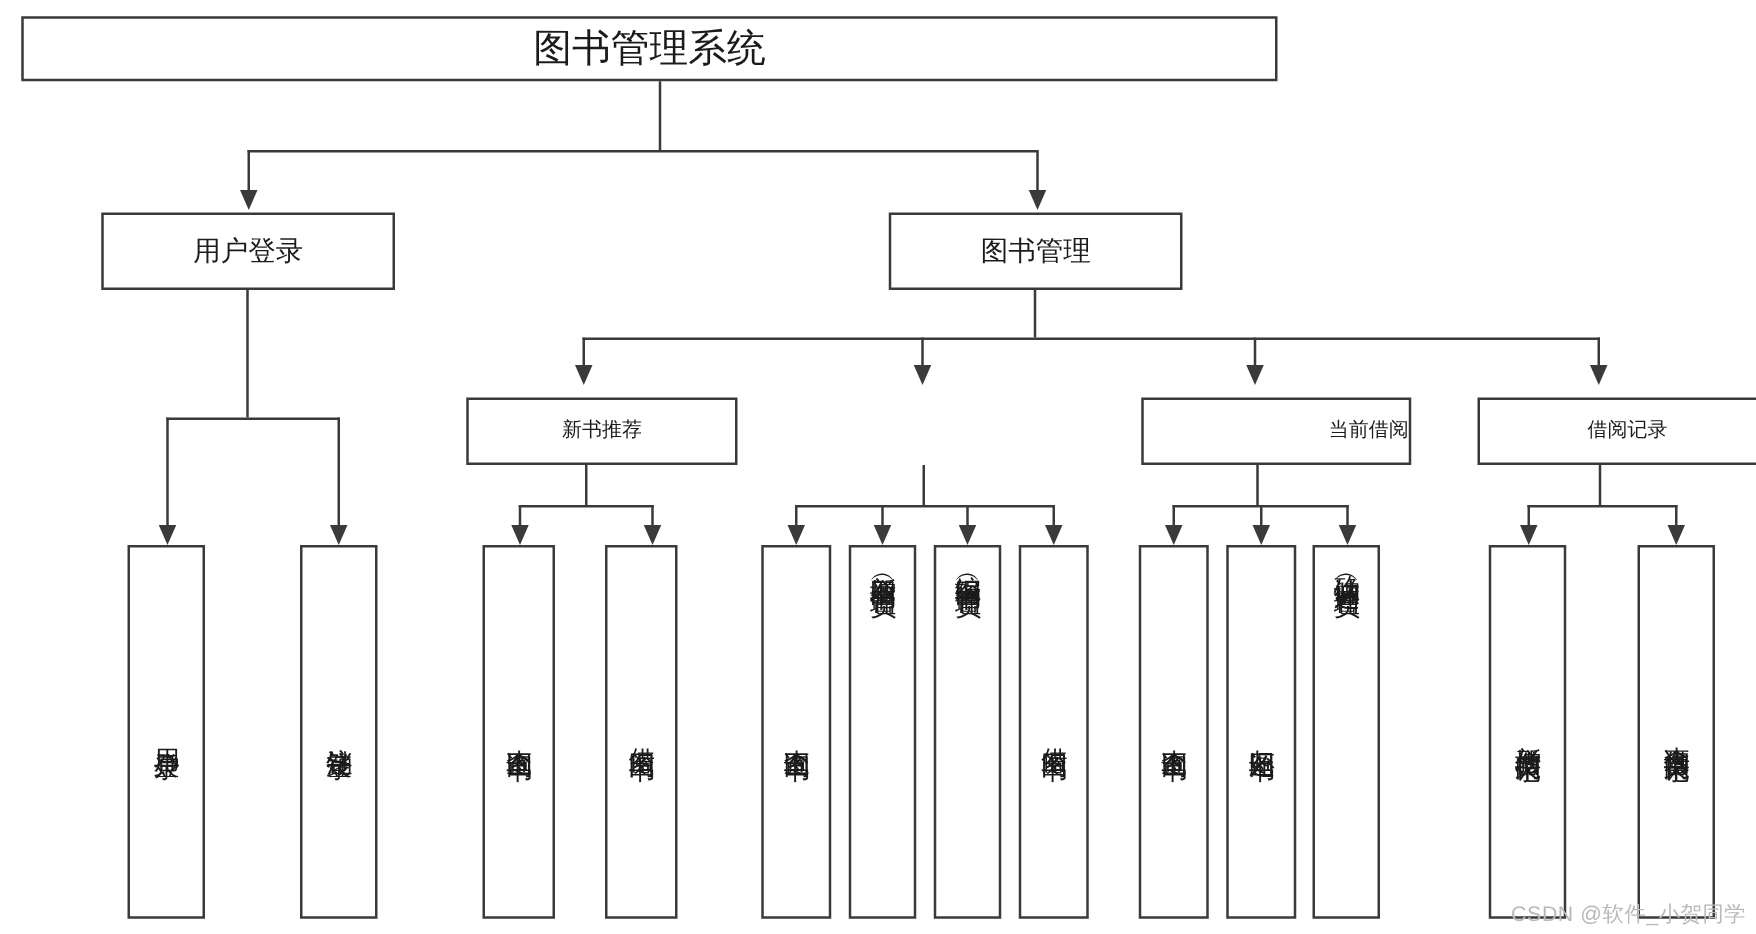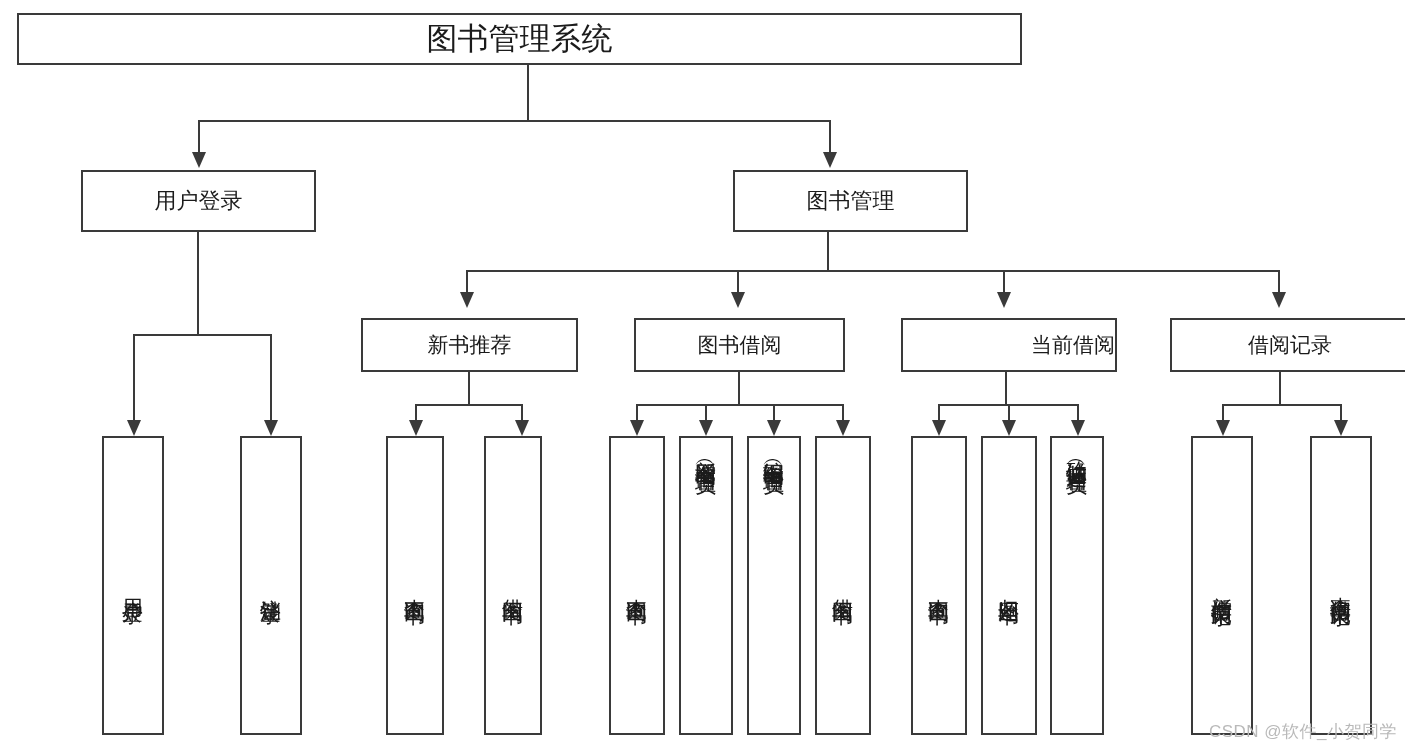"图书管理" div.node { left: 733px -> 711px }
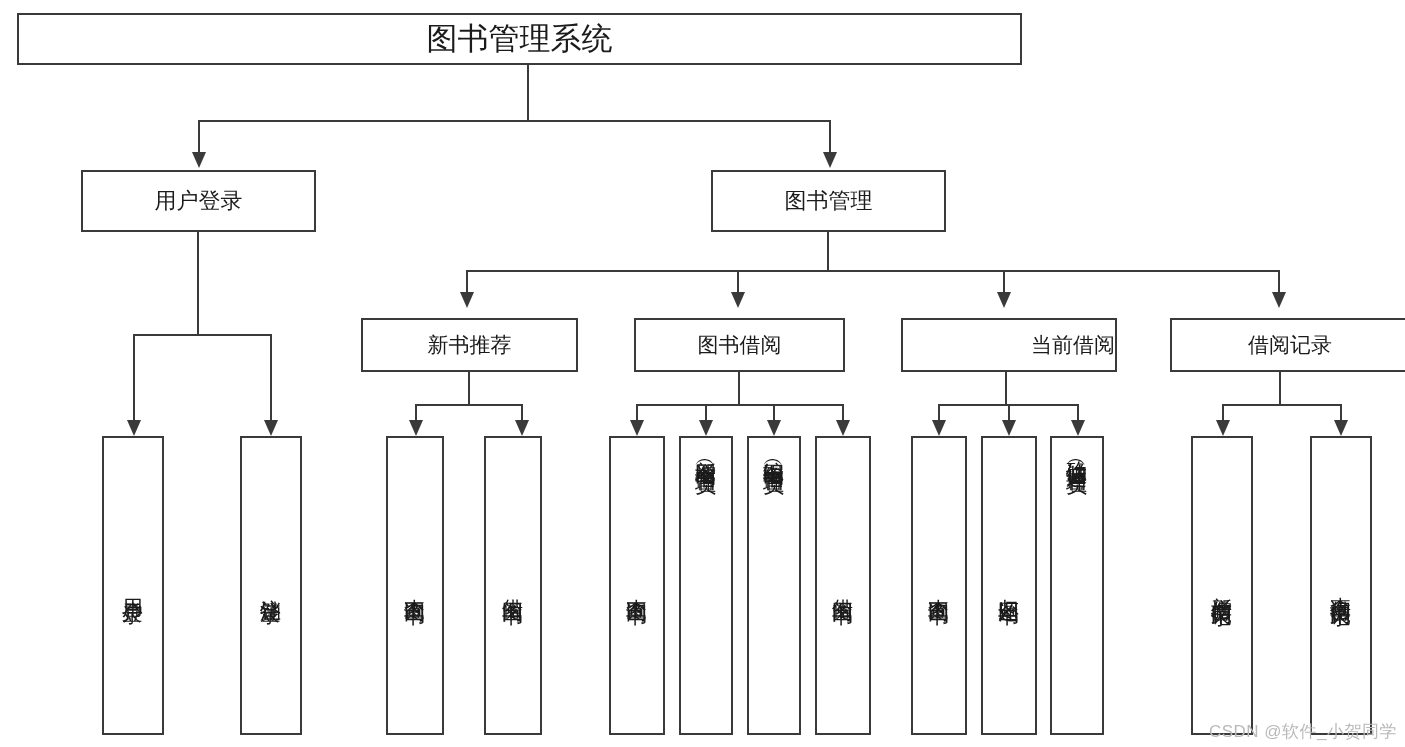"新书推荐" .node.level3 { font-size: 21px -> 16px; margin-left: none -> 12px }
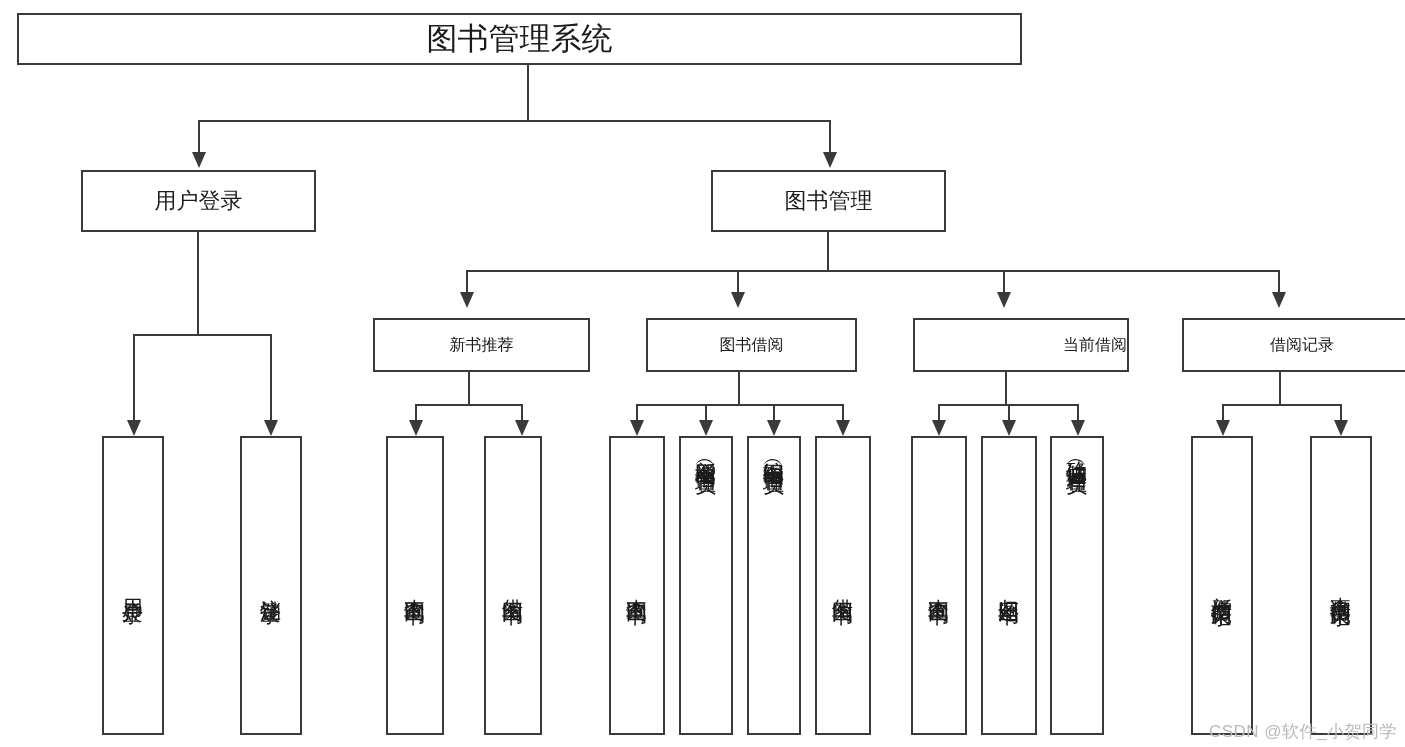"图书借阅" div.node { html: <div> <span>图书借阅</span> </div> -> none }
